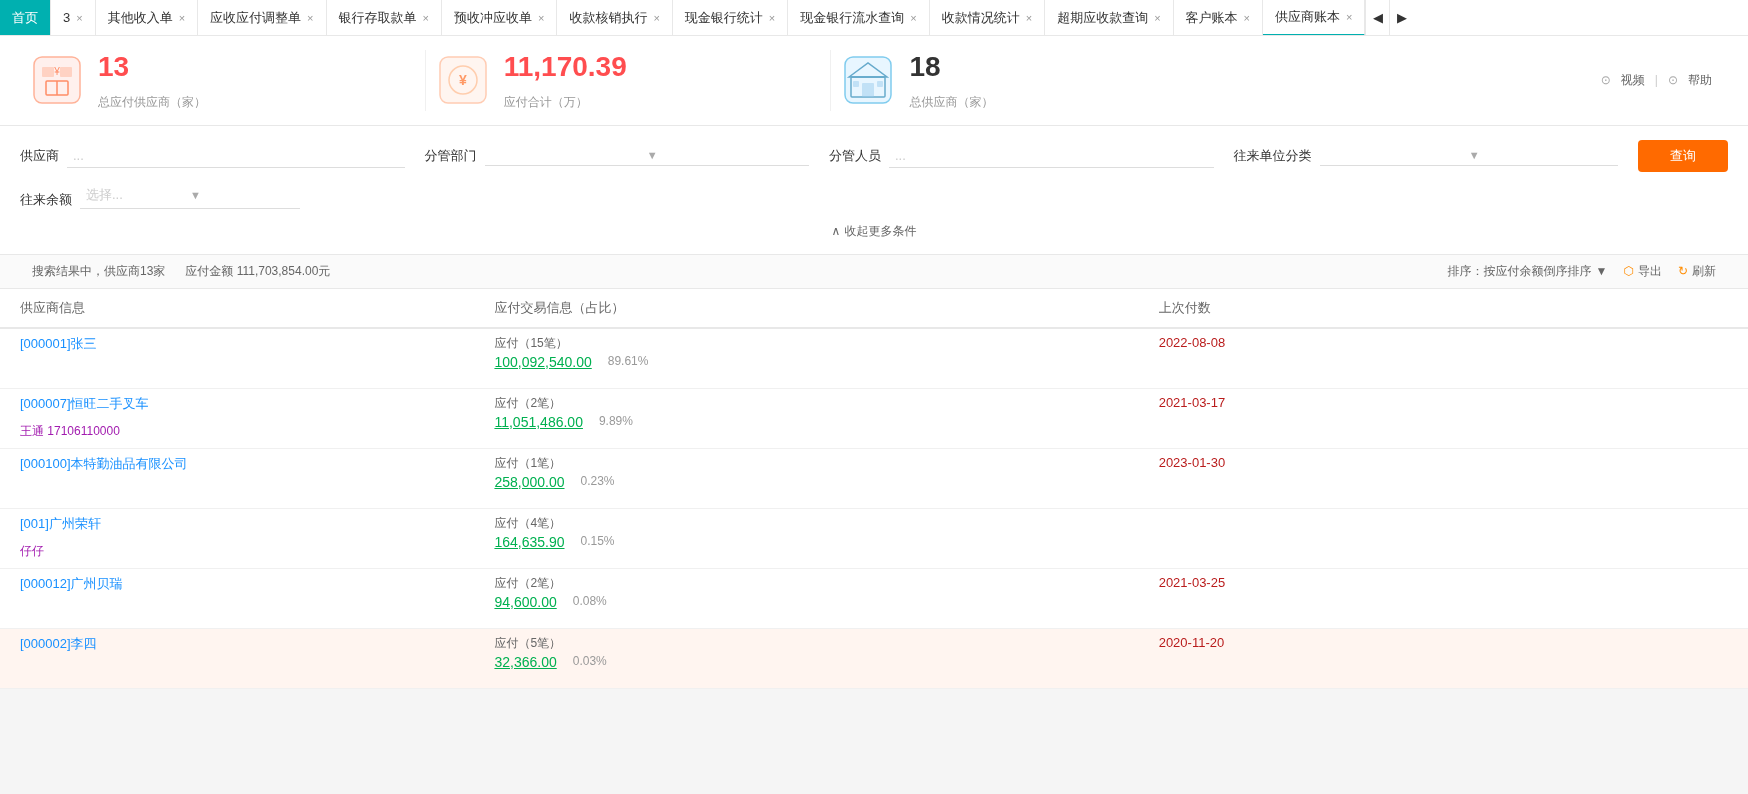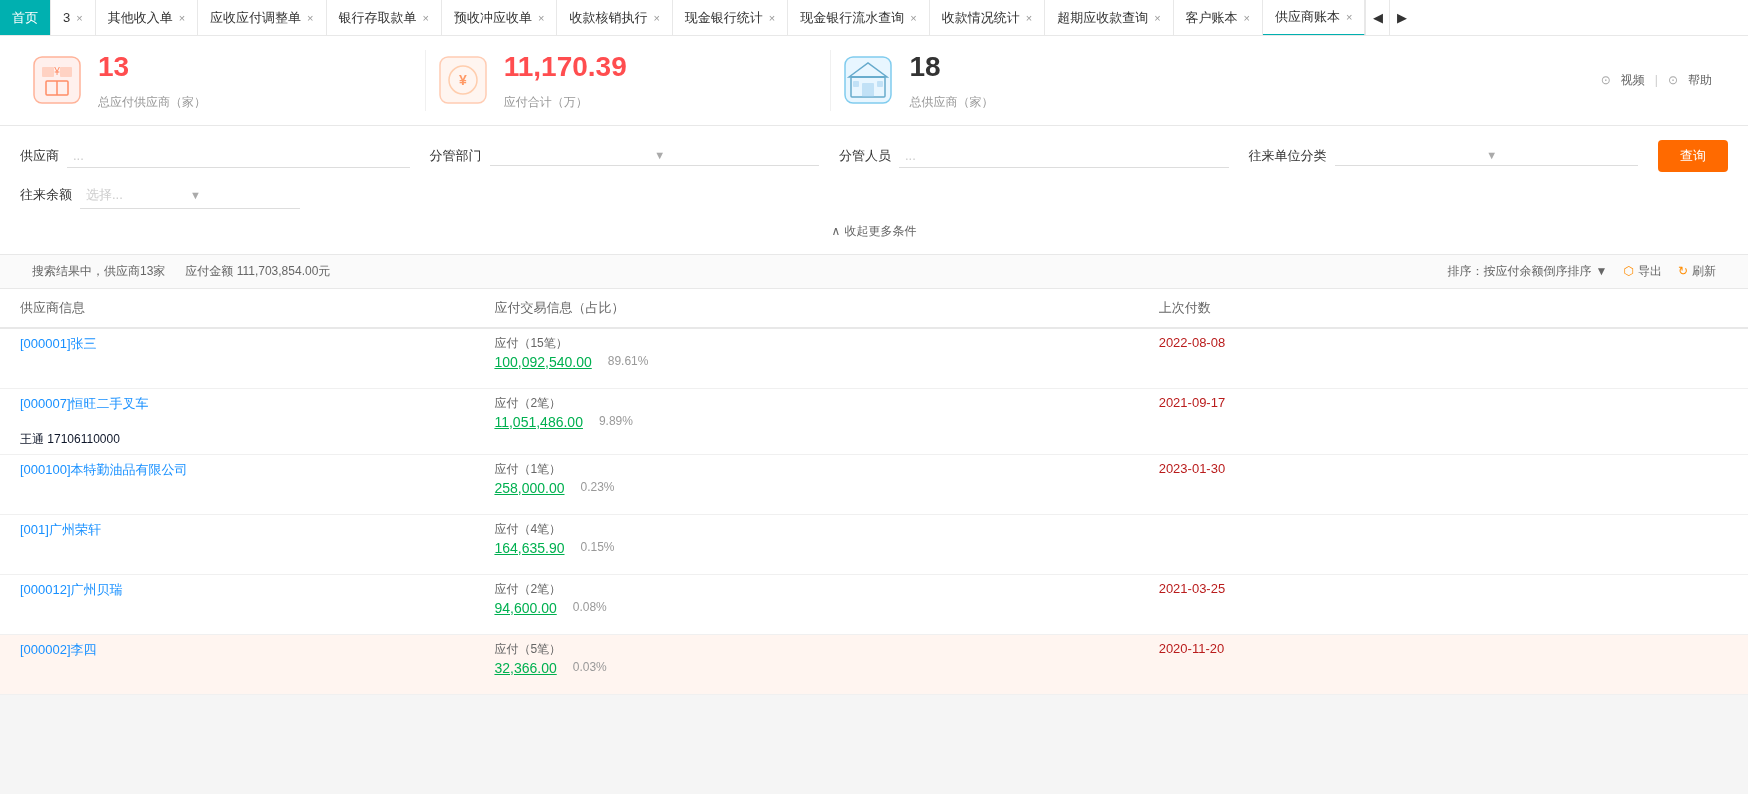"查询" .query-btn { padding: 7px 22px -> 7px 32px }
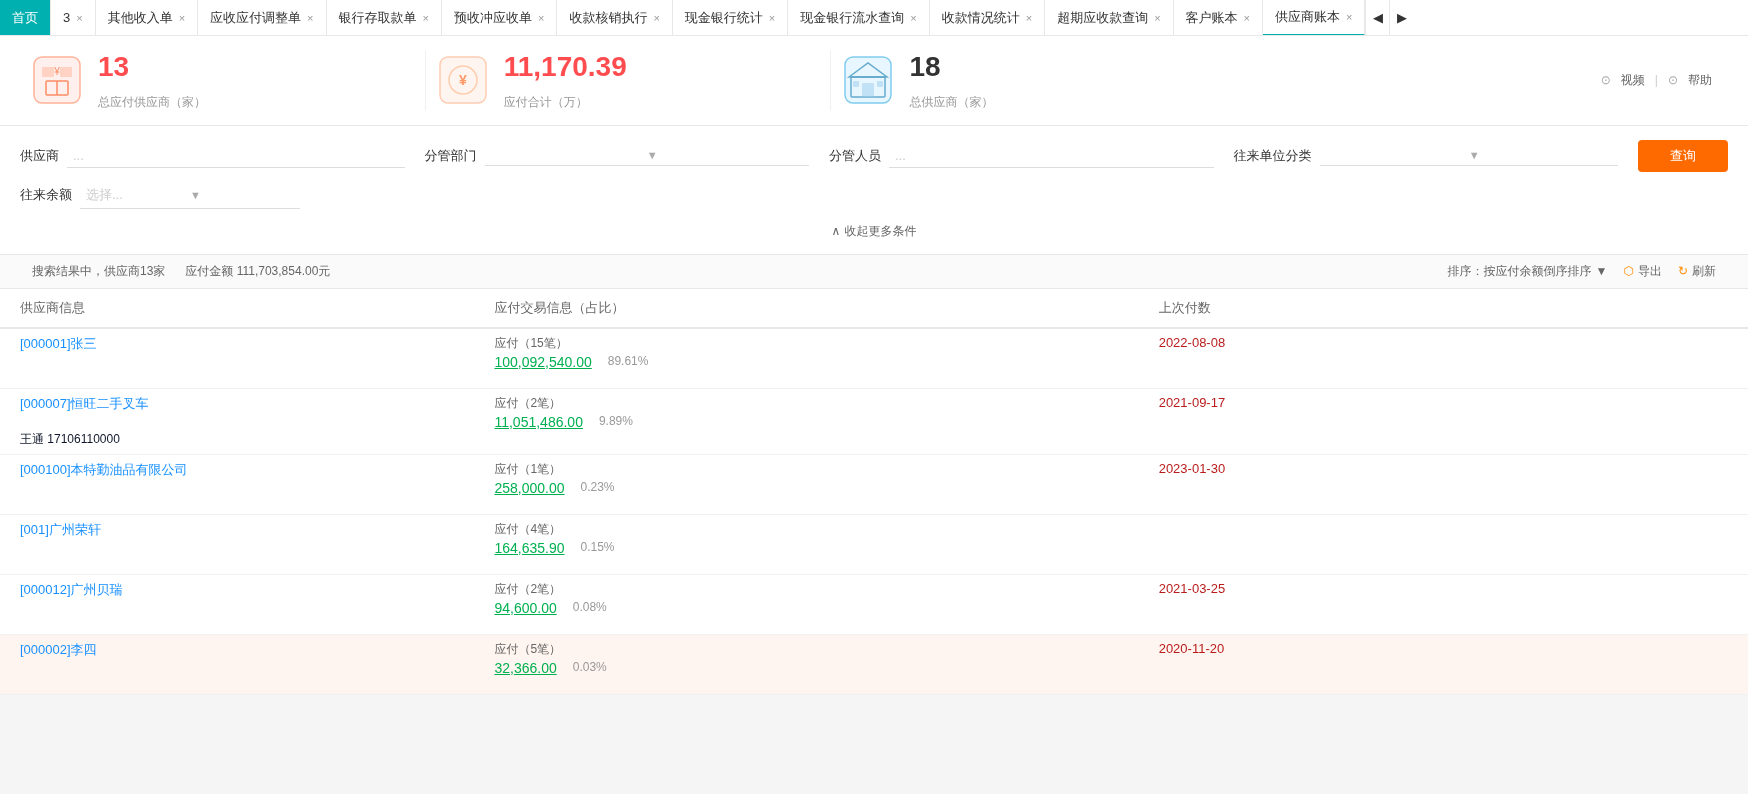"往来余额" div.filter-item { align-items: none -> flex-end }
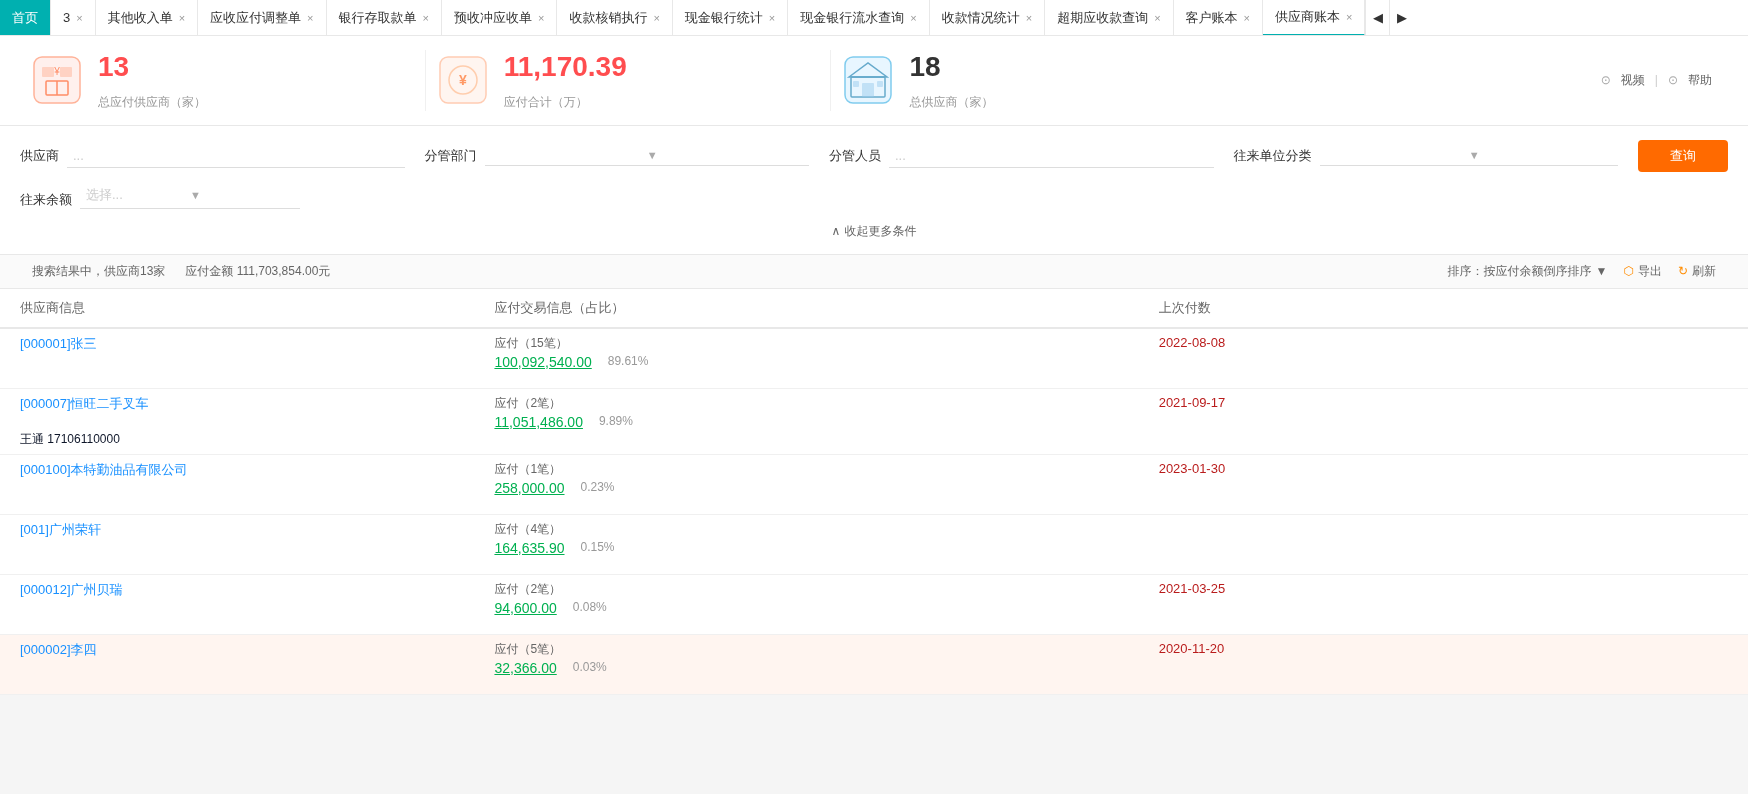"2021-09-17" span.last-pay-date { text: 2021-09-17 -> 2021-03-17 }
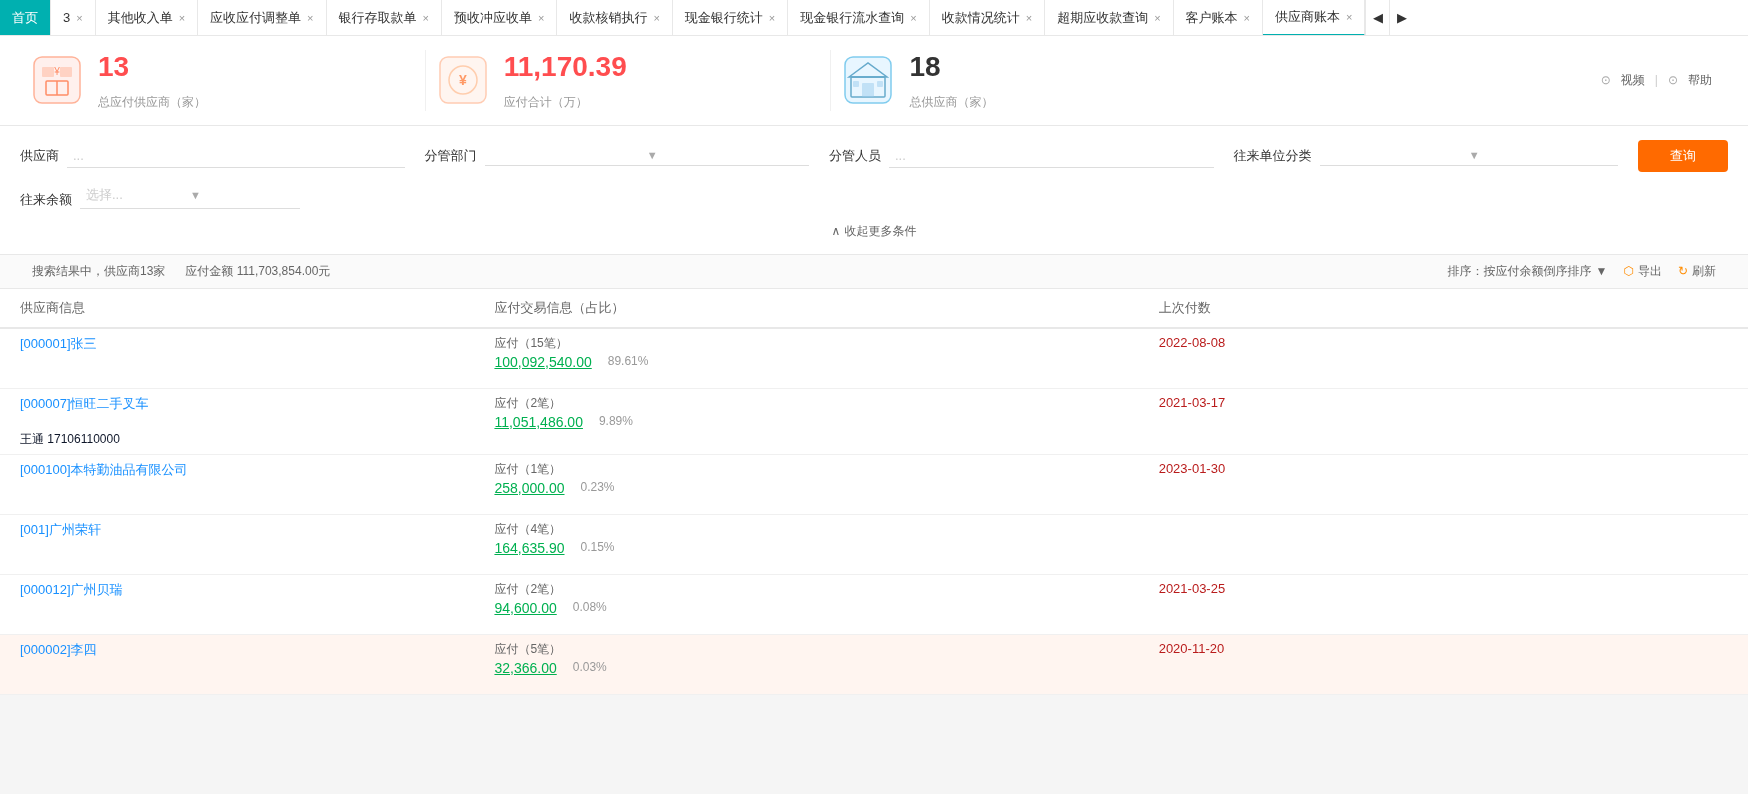"王通 17106110000" .supplier-sub { color: #0f172a -> #a21caf; margin-top: 18px -> 10px }
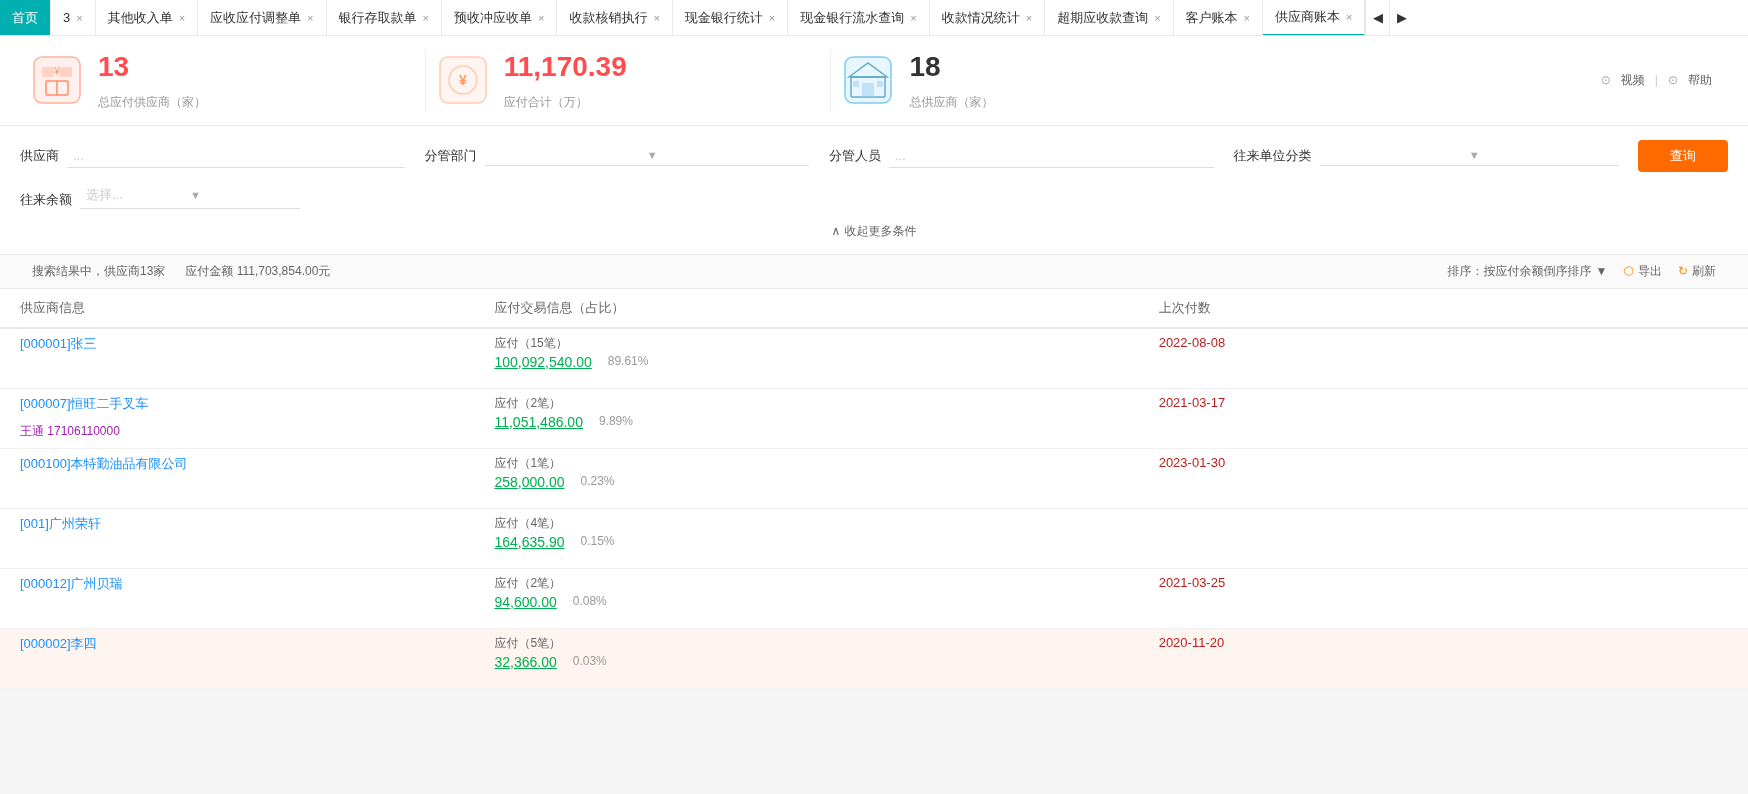"仔仔" div.supplier-sub { html: none -> <div>仔仔</div> }
